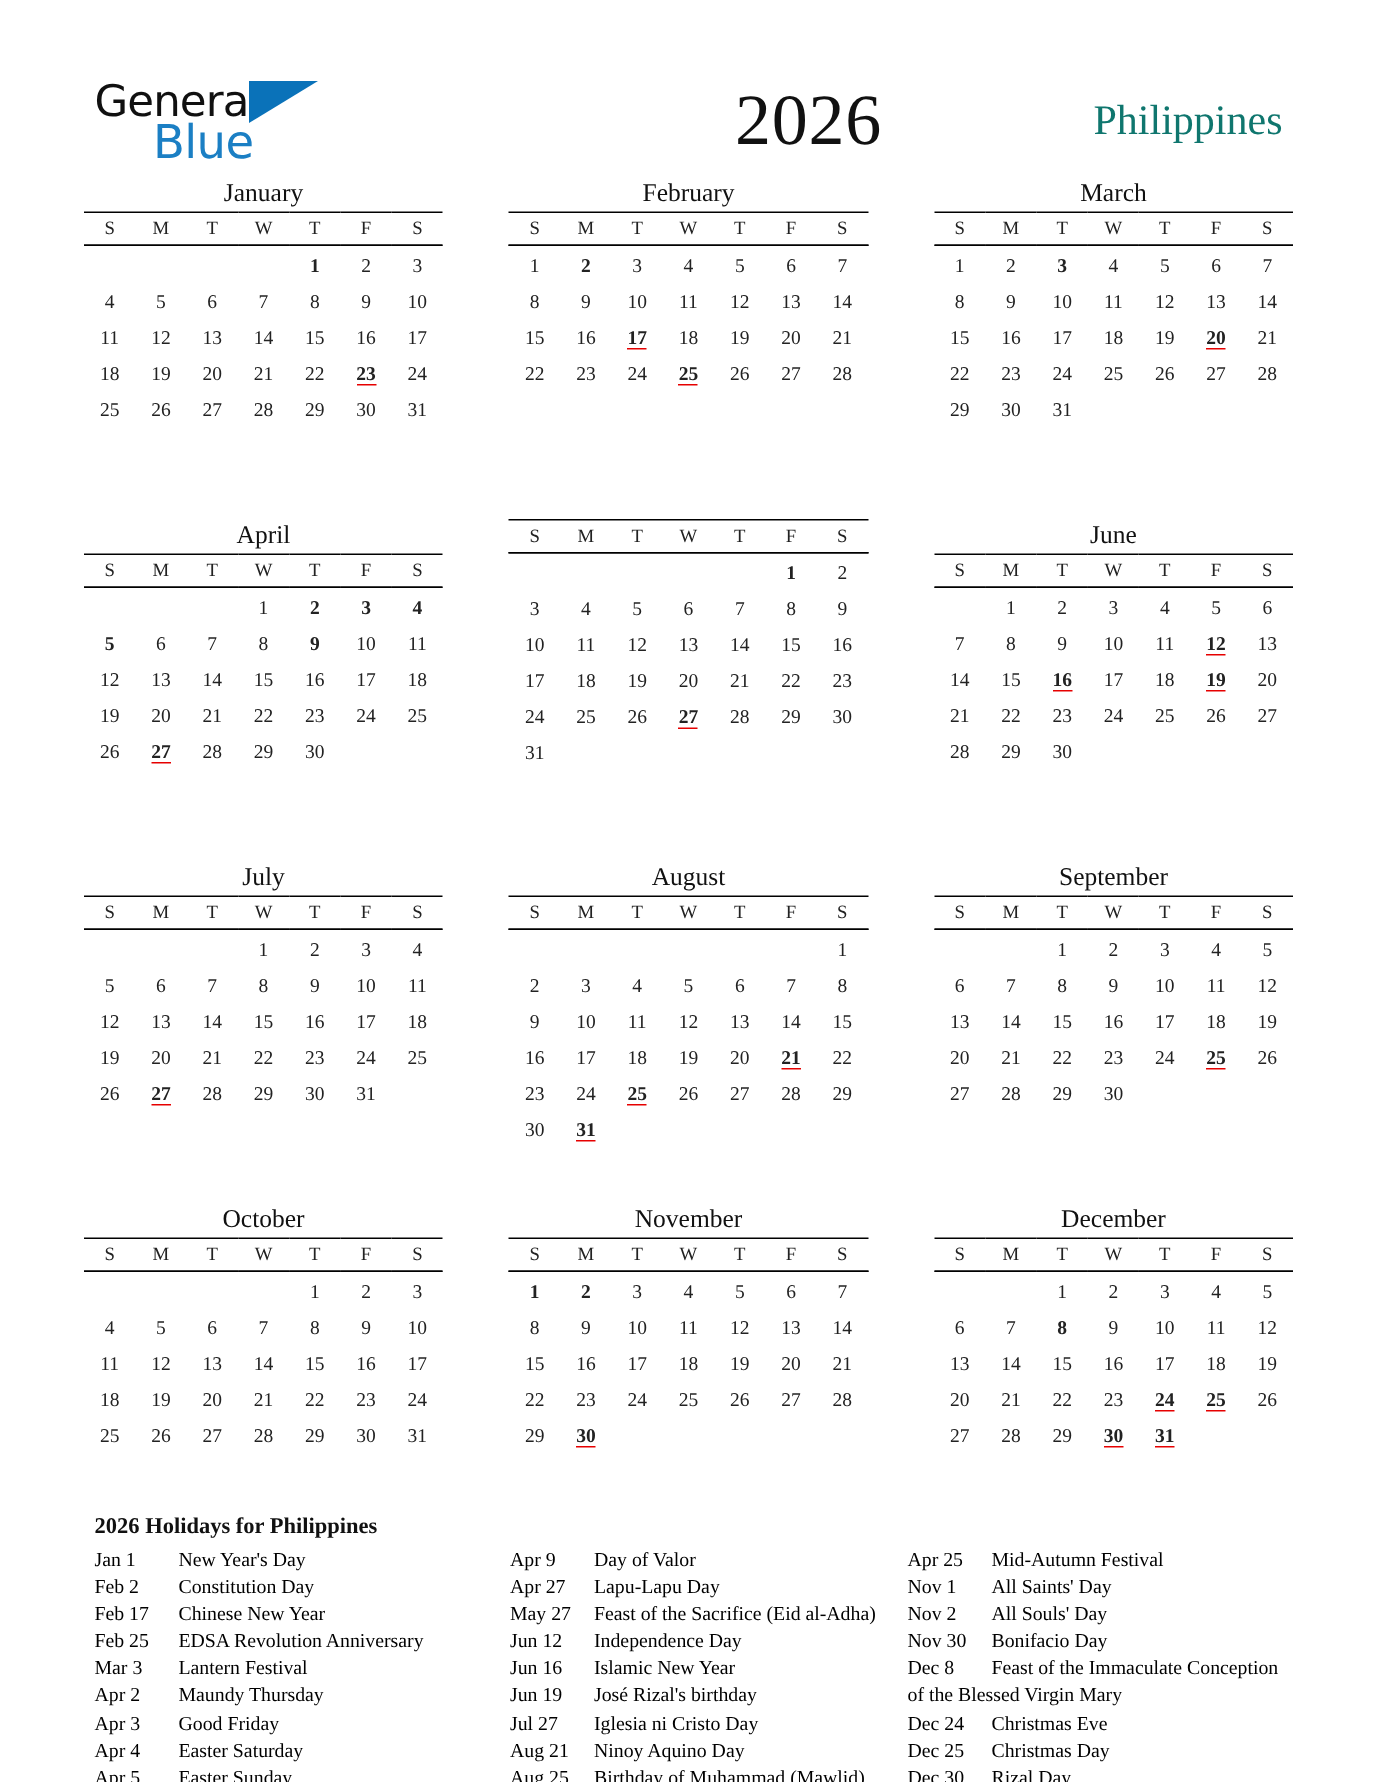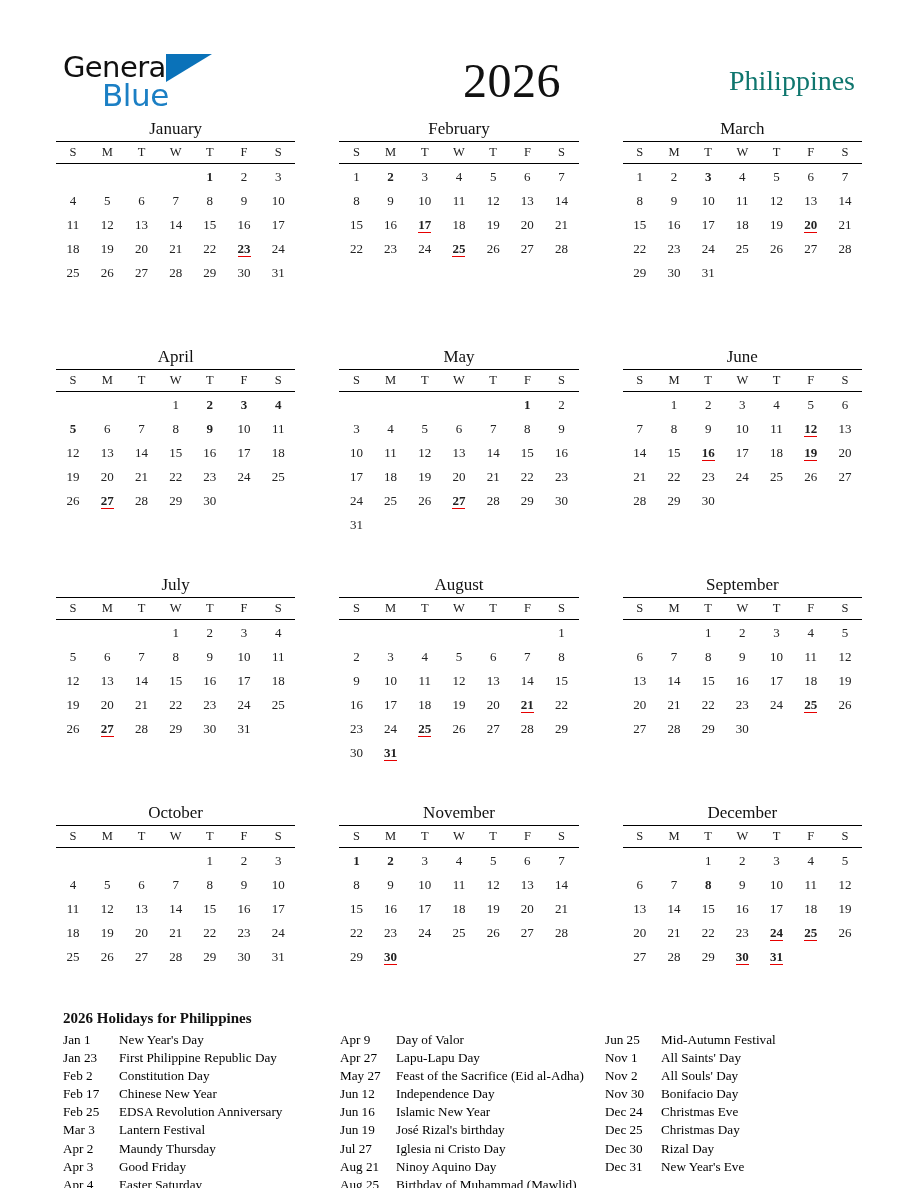"General" .header { gap: none -> 27px }
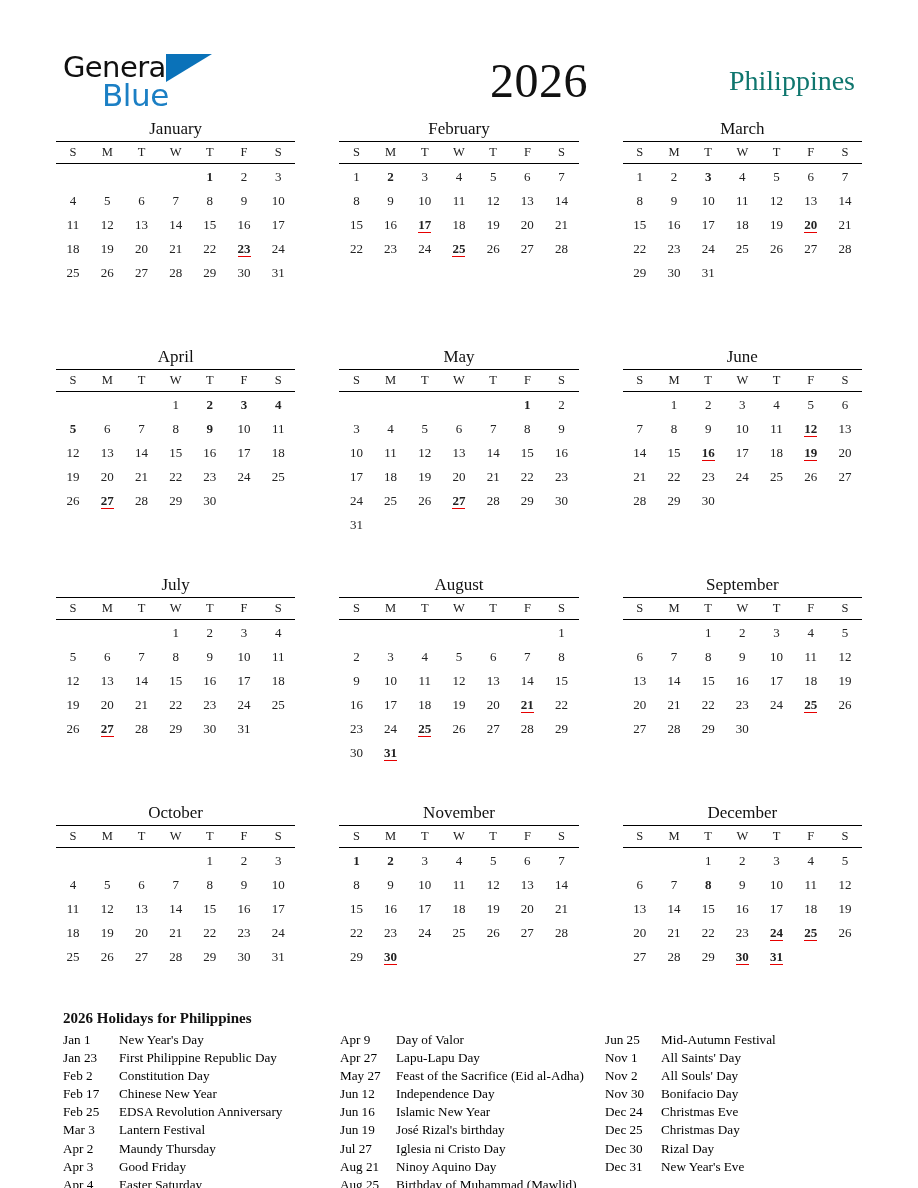"May" div.month-name { html: <div>May</div> -> none }
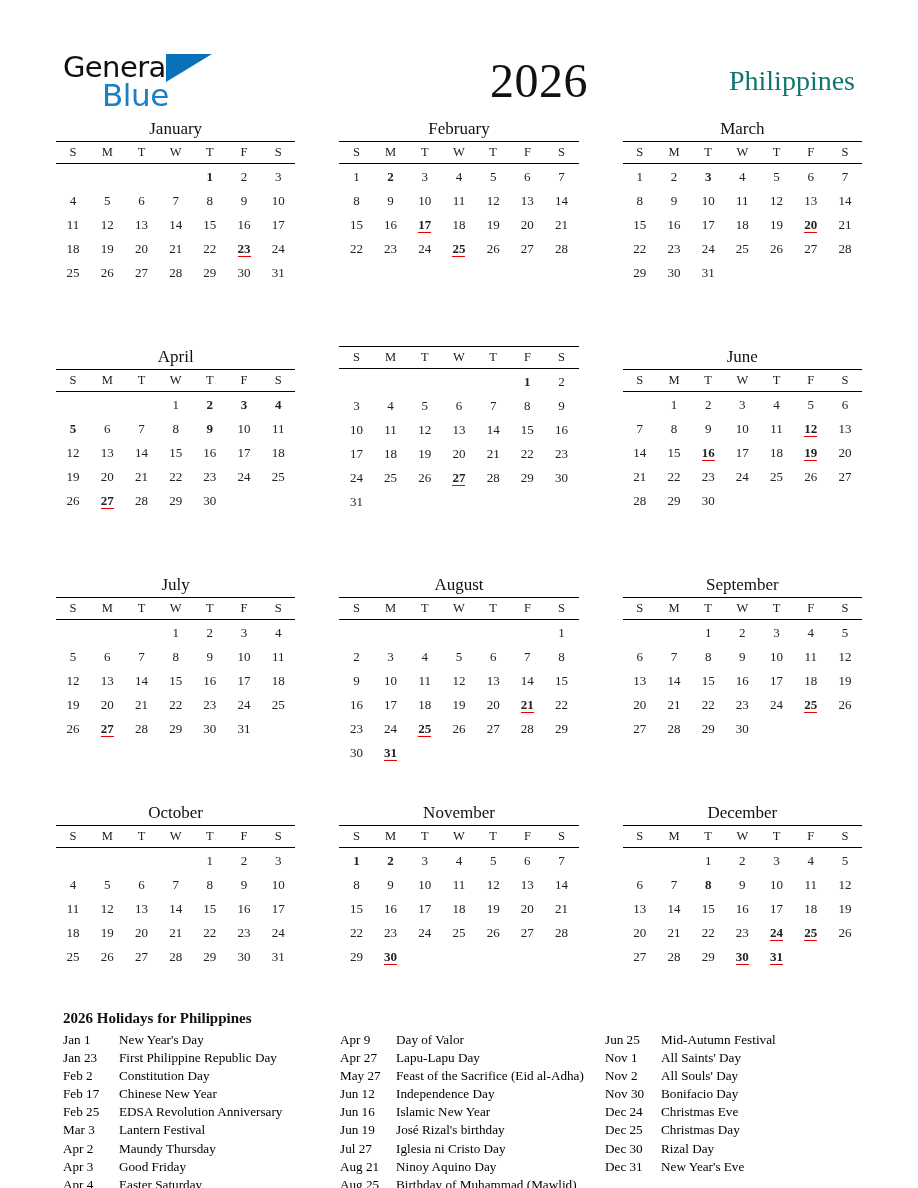"Jun 25" span.hdate { text: Jun -> Apr }
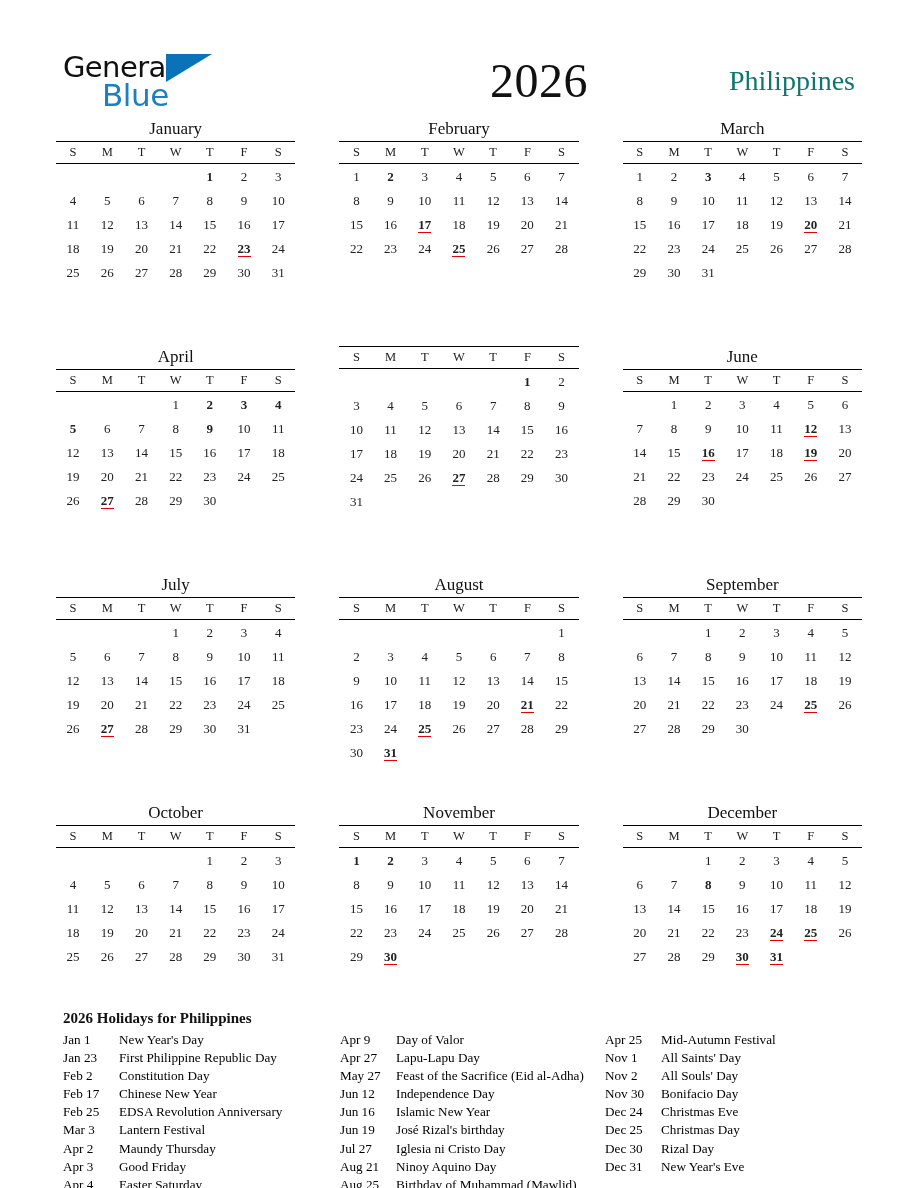"Jan 23 First Philippine Republic" div.hrow { html: <div><span>Jan 23</span><span>First Philippine Republic Day</span></div> -> none }
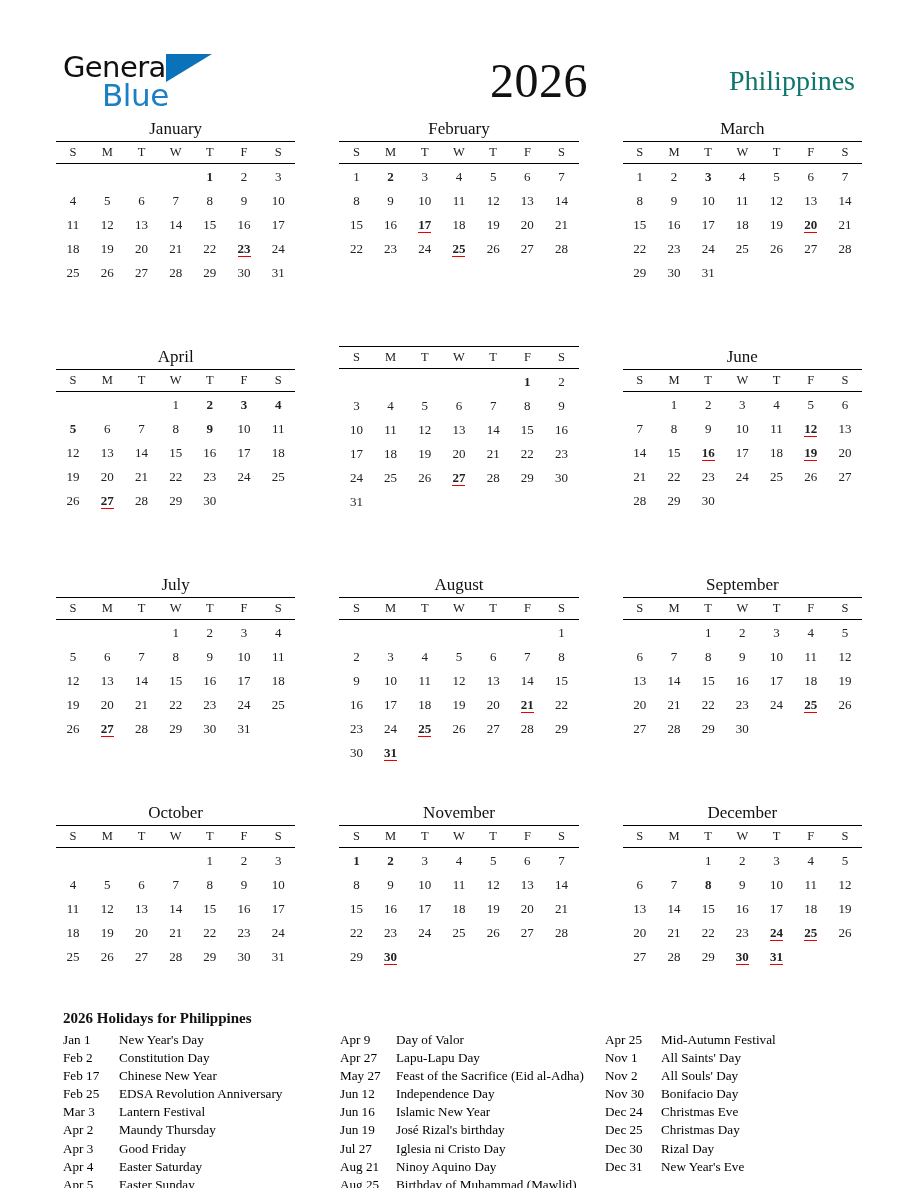"Dec 8 Feast of the" div.hrow { html: none -> <div><span>Dec 8</span><span>Feast of the Immaculate Conception of the Blessed Virgin Mary</span></div> }
